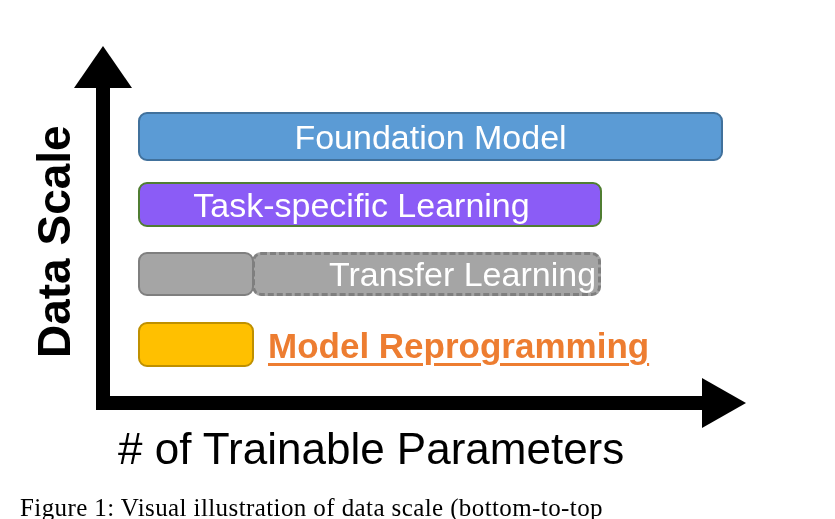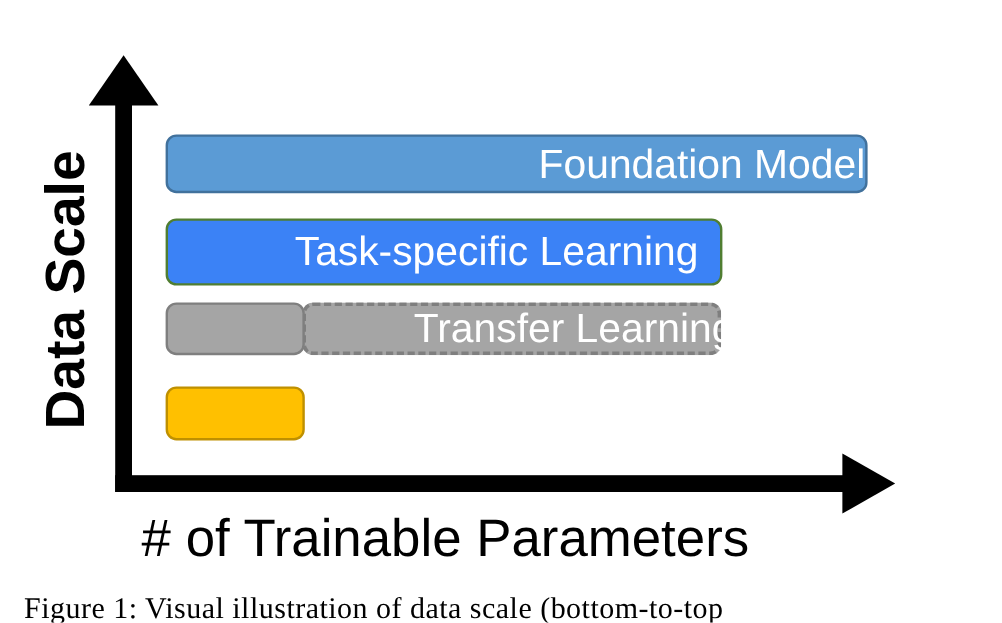"Foundation Model" .bar { justify-content: flex-end -> center }
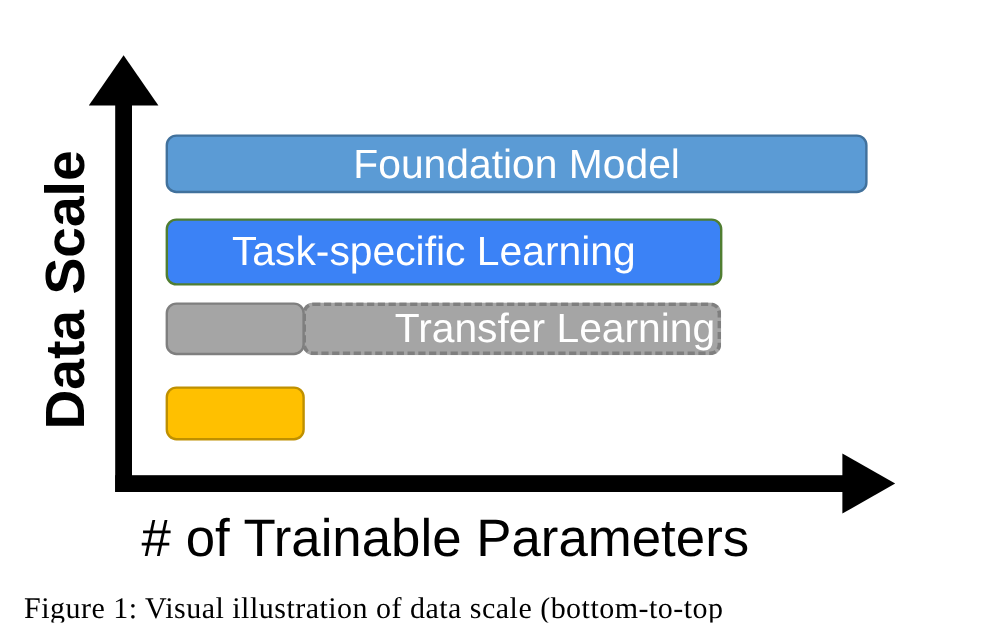"Task-specific Learning" #bar-task { background: #3b82f6 -> #8b5cf6; height: 56px -> 45px }
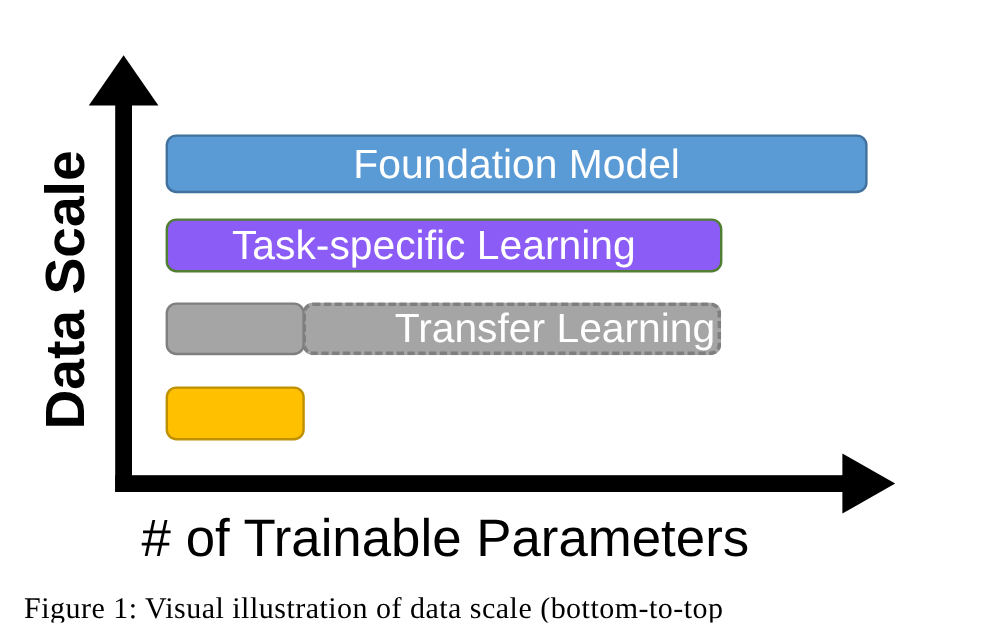"Model Reprogramming" div.outside-label { html: none -> <div>Model Reprogramming</div> }
